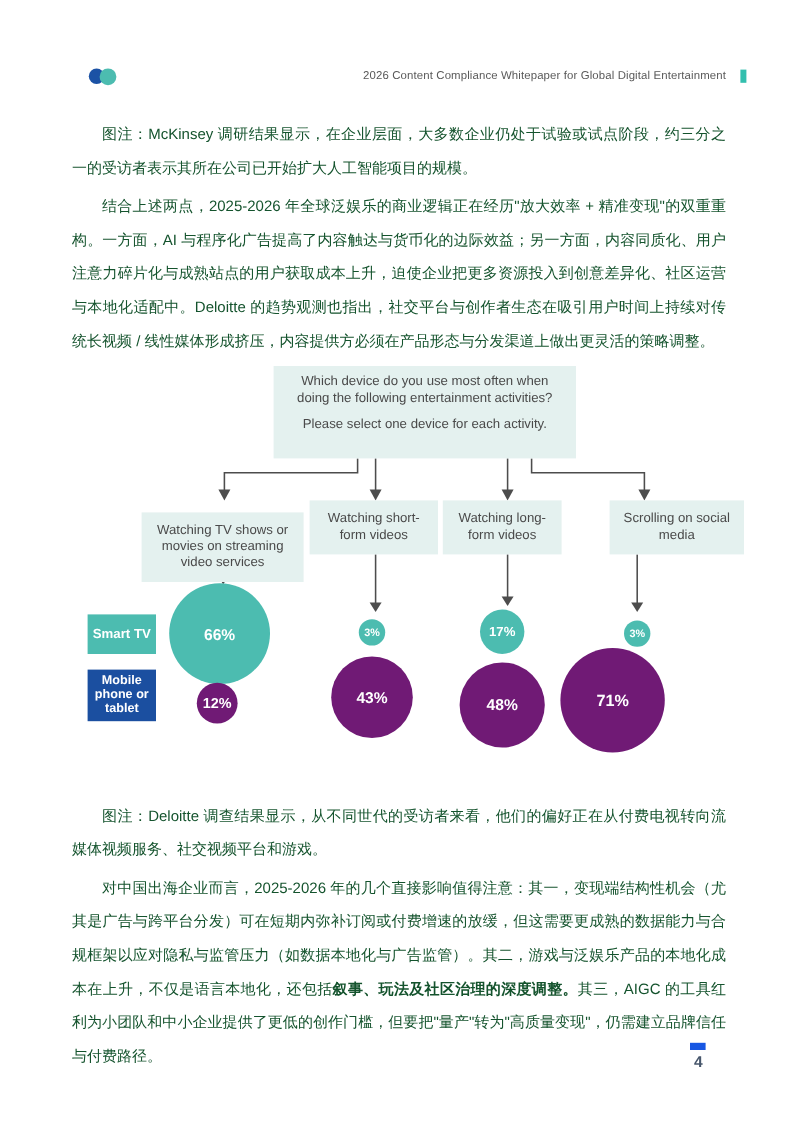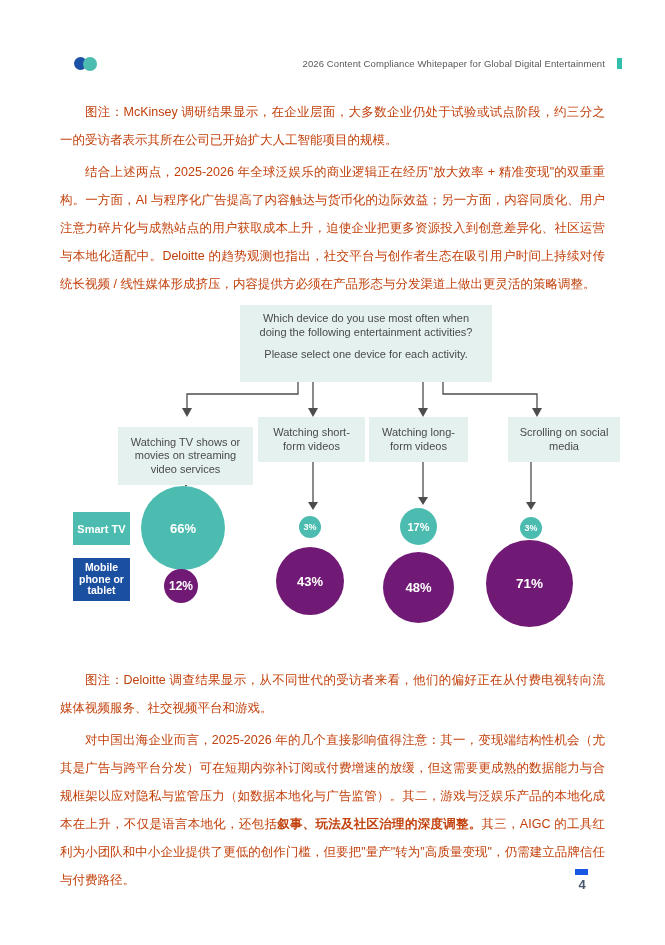"图注：McKinsey" p.body-p { color: #c2410c -> #14532d }
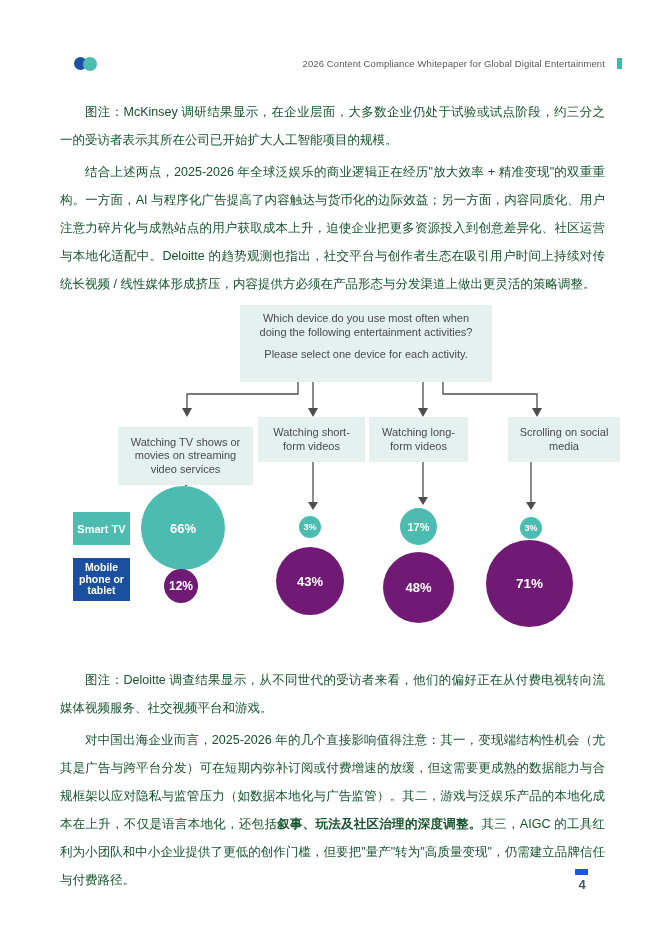"Which device do you use" .q-box { left: 240px -> 228px }
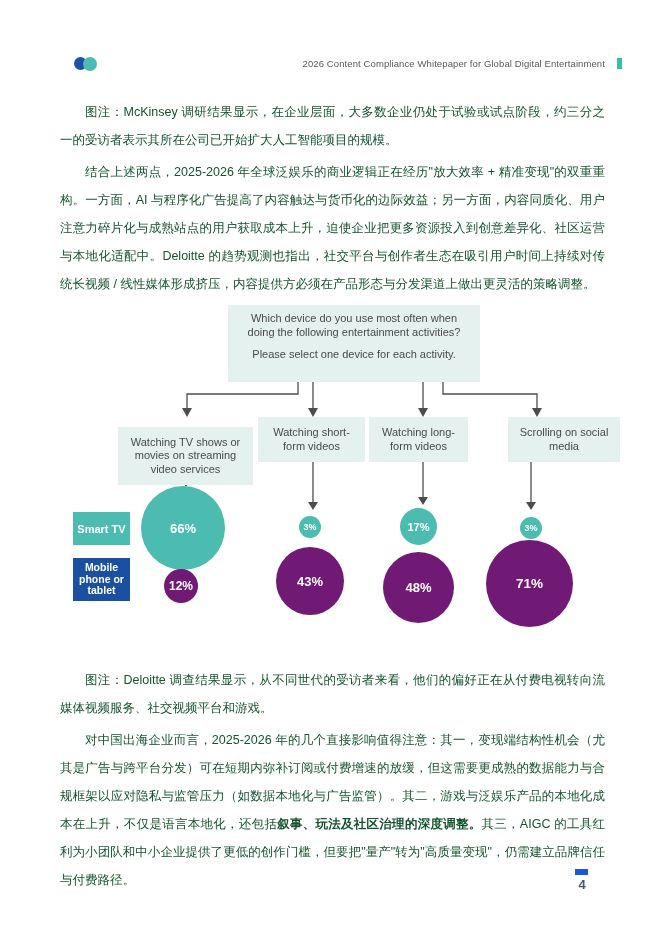"71%" .b4b { left: 486px -> 467px }
